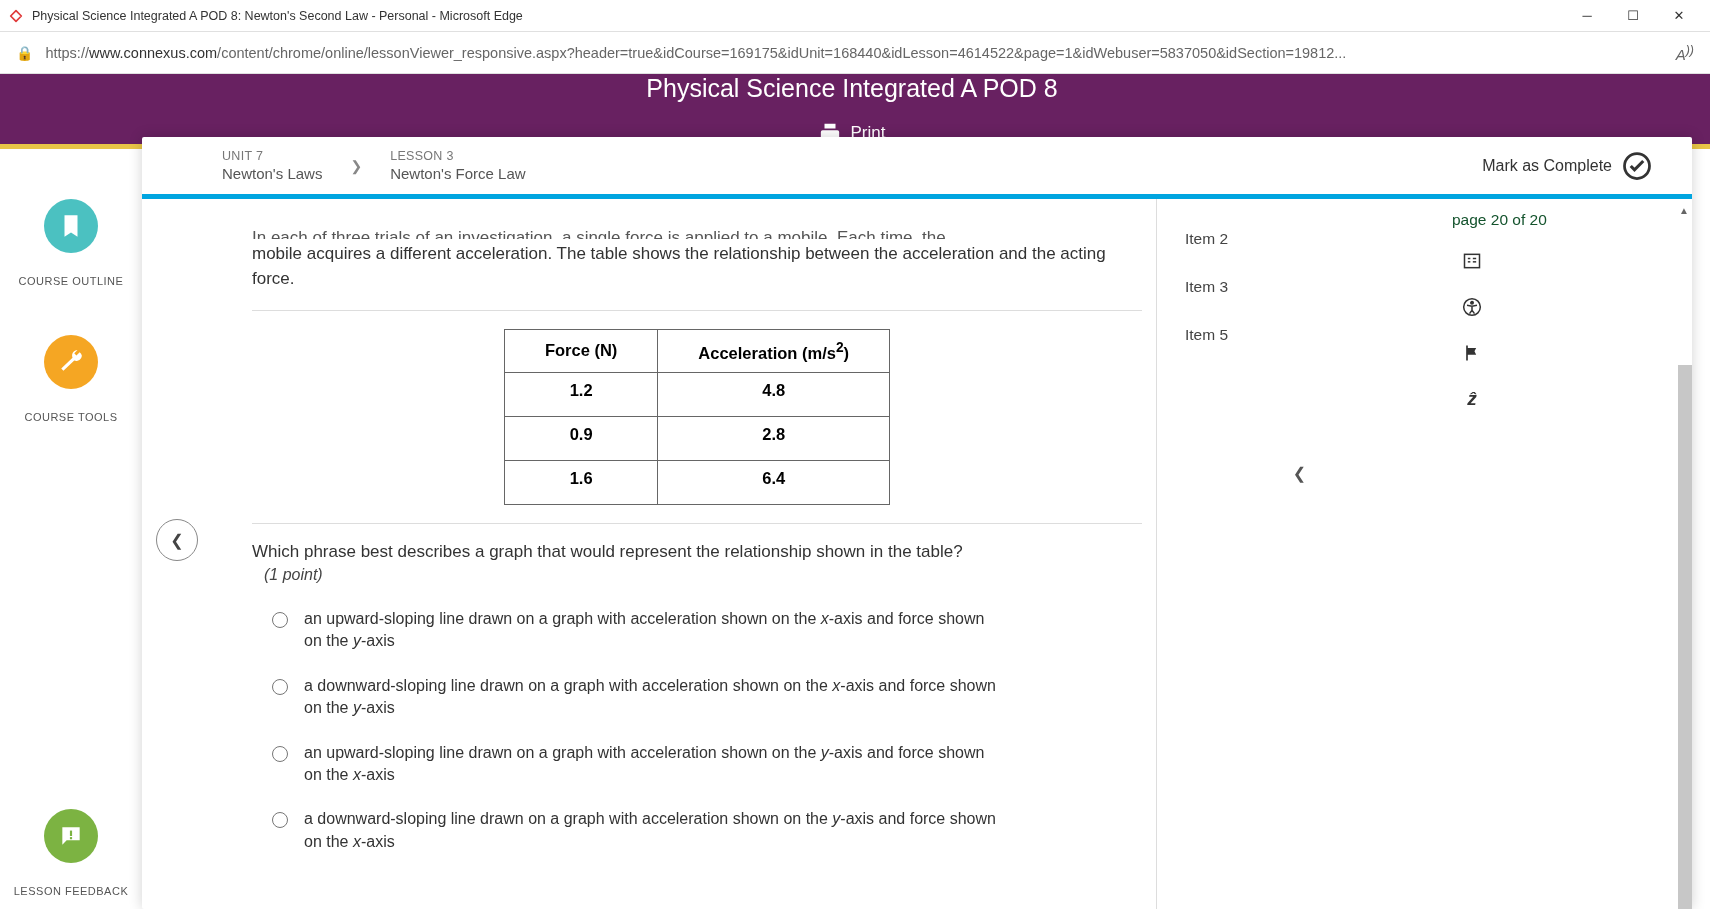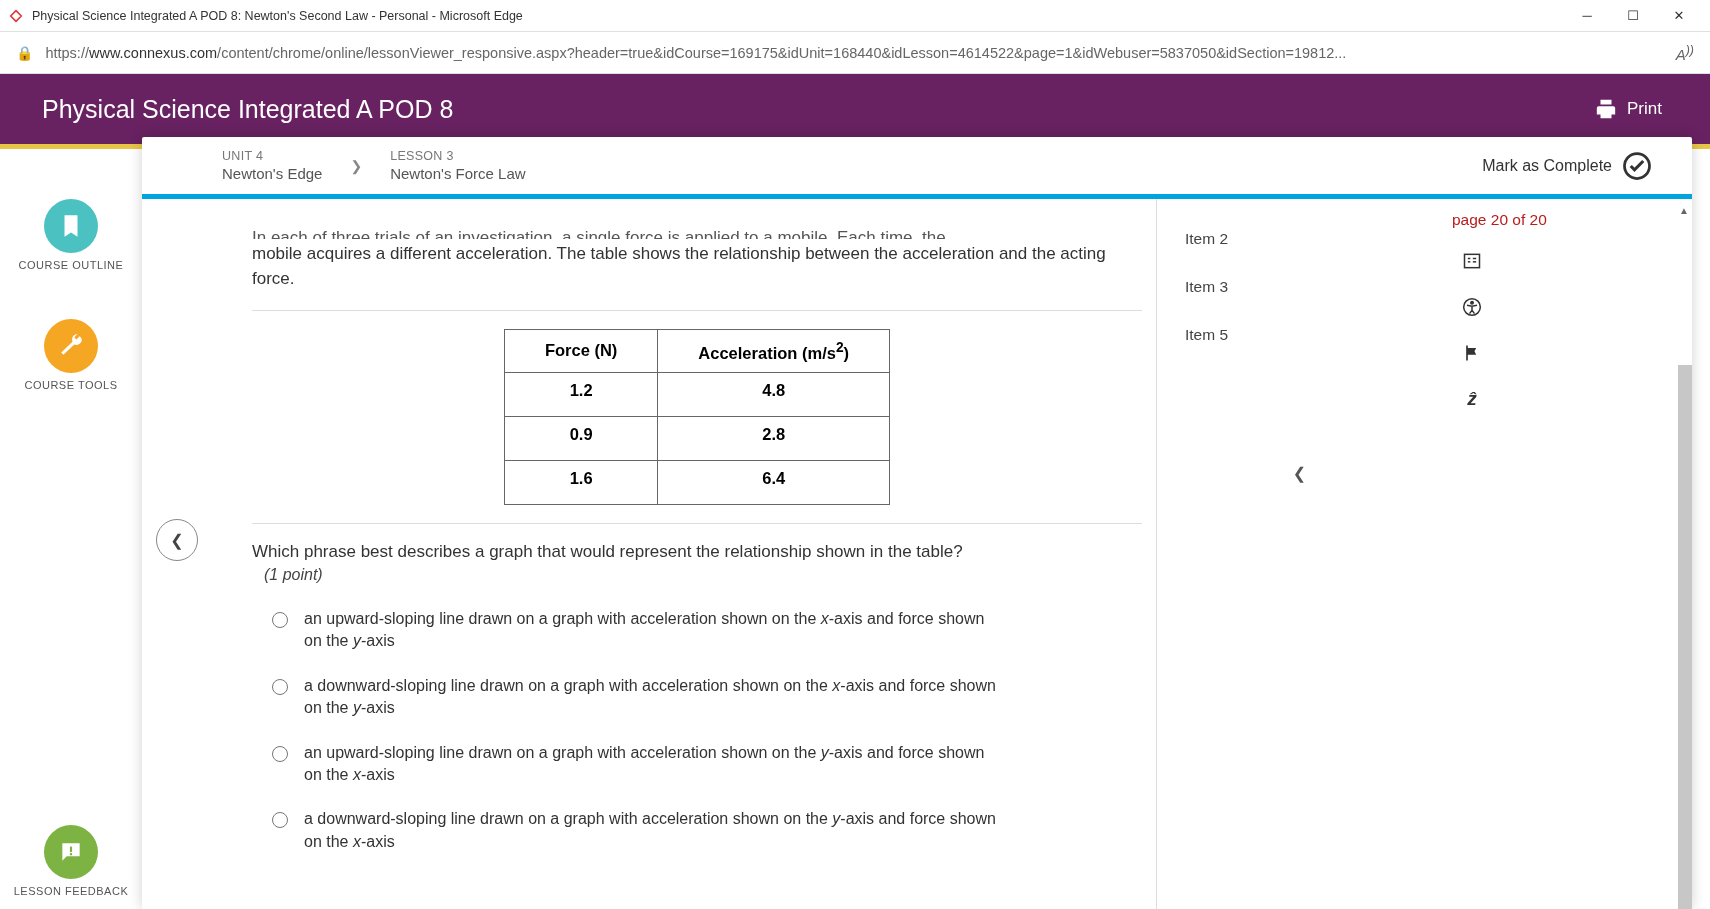"Physical Science Integrated A POD 8" .header-banner { flex-direction: none -> column }
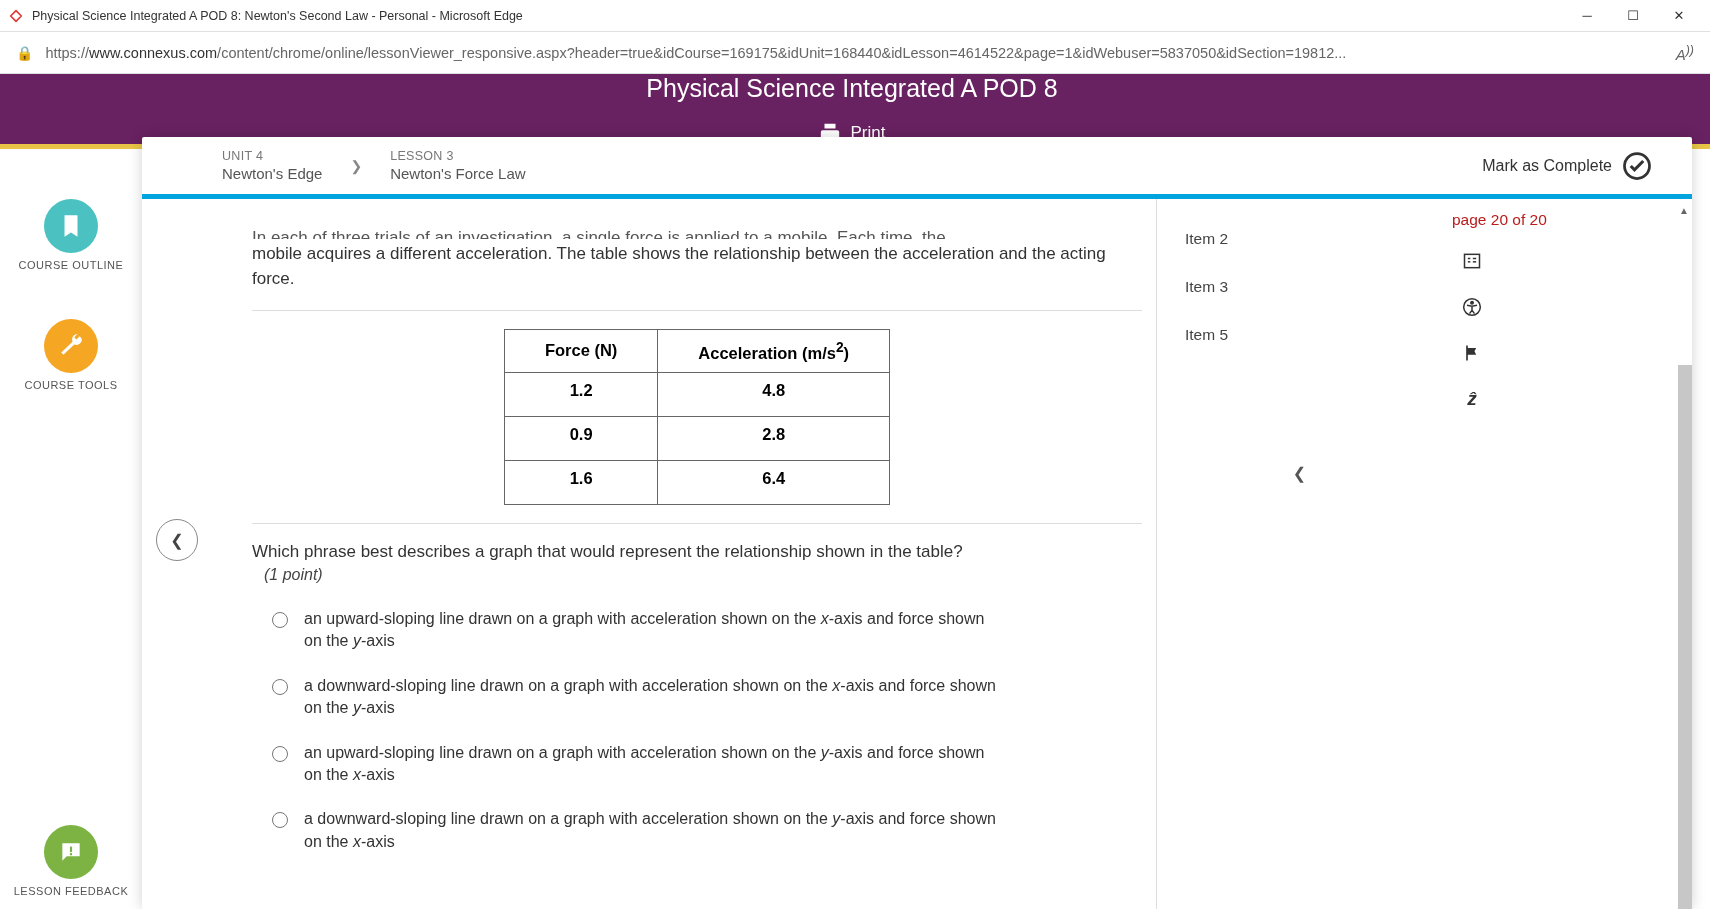"UNIT 4" div.unit { text: 4 -> 7 }
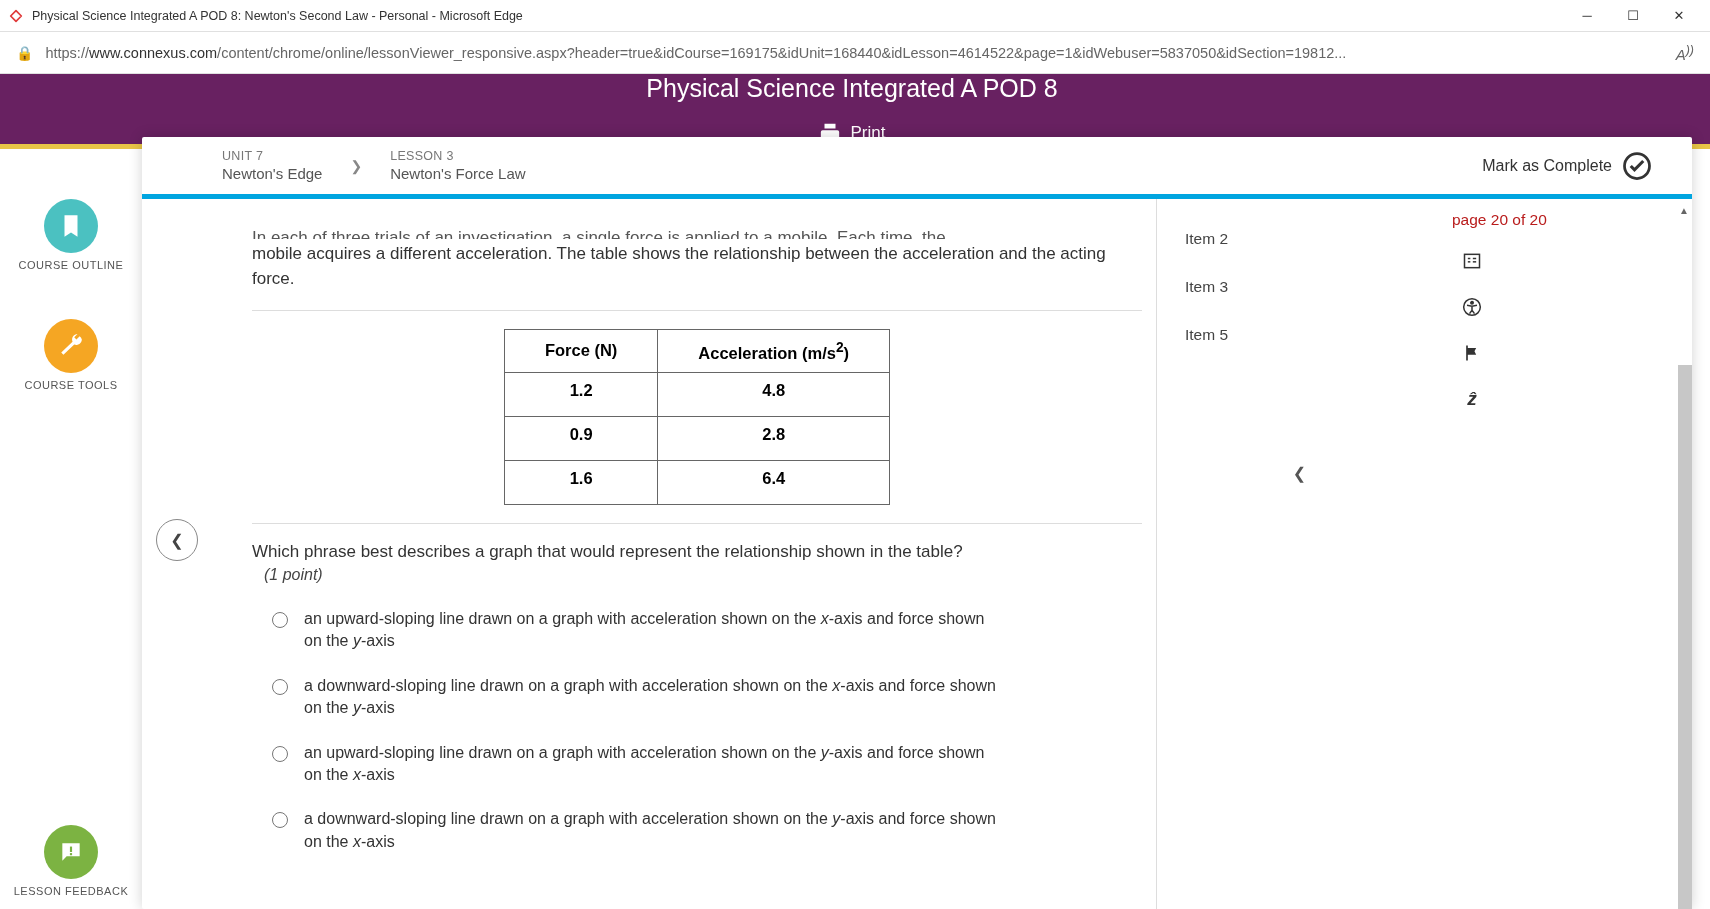"Newton's Edge" div.nm { text: Edge -> Laws }
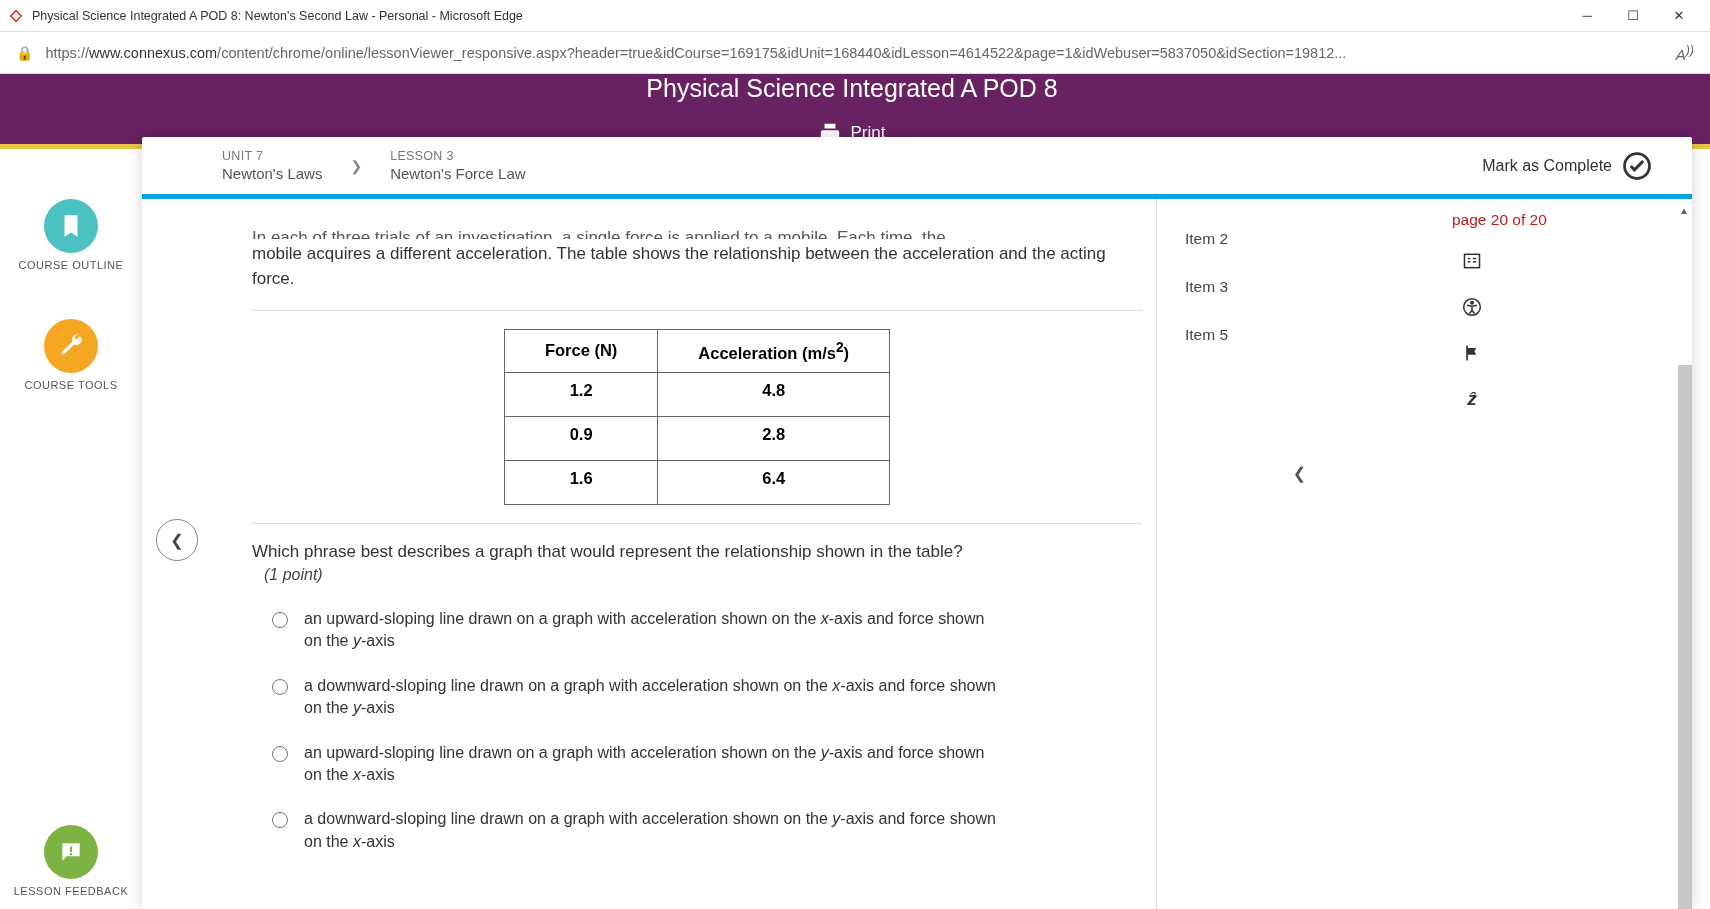"page 20 of 20" .page-ind { color: #b91c1c -> #14532d }
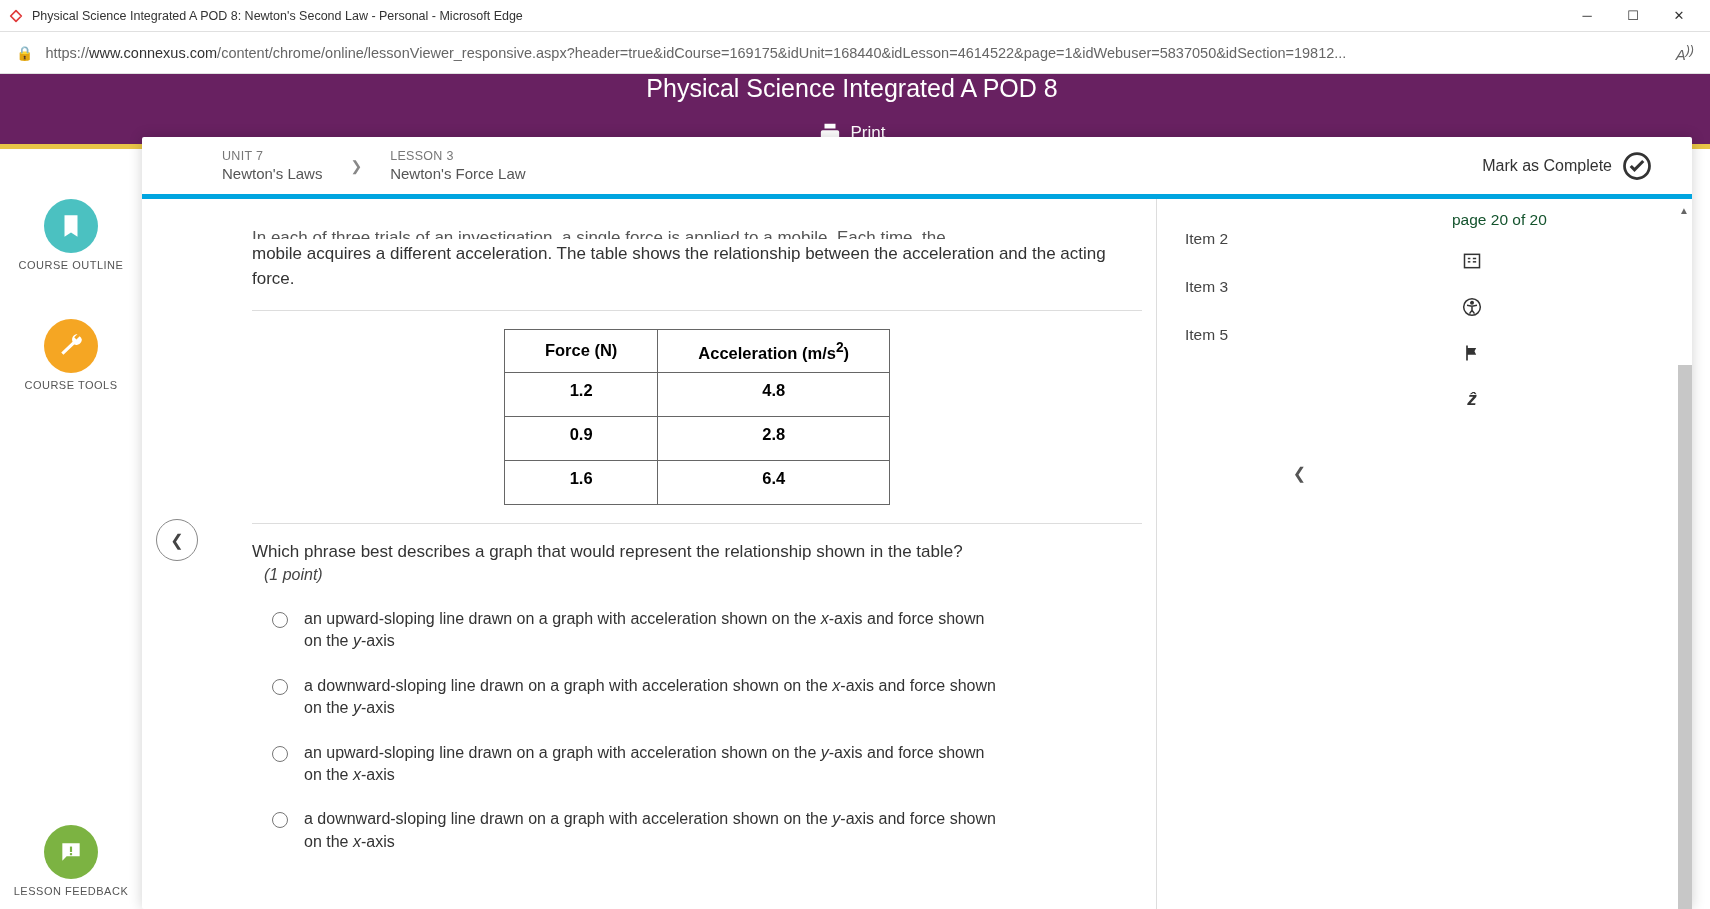"COURSE OUTLINE" .rail-item { gap: 6px -> 22px }
